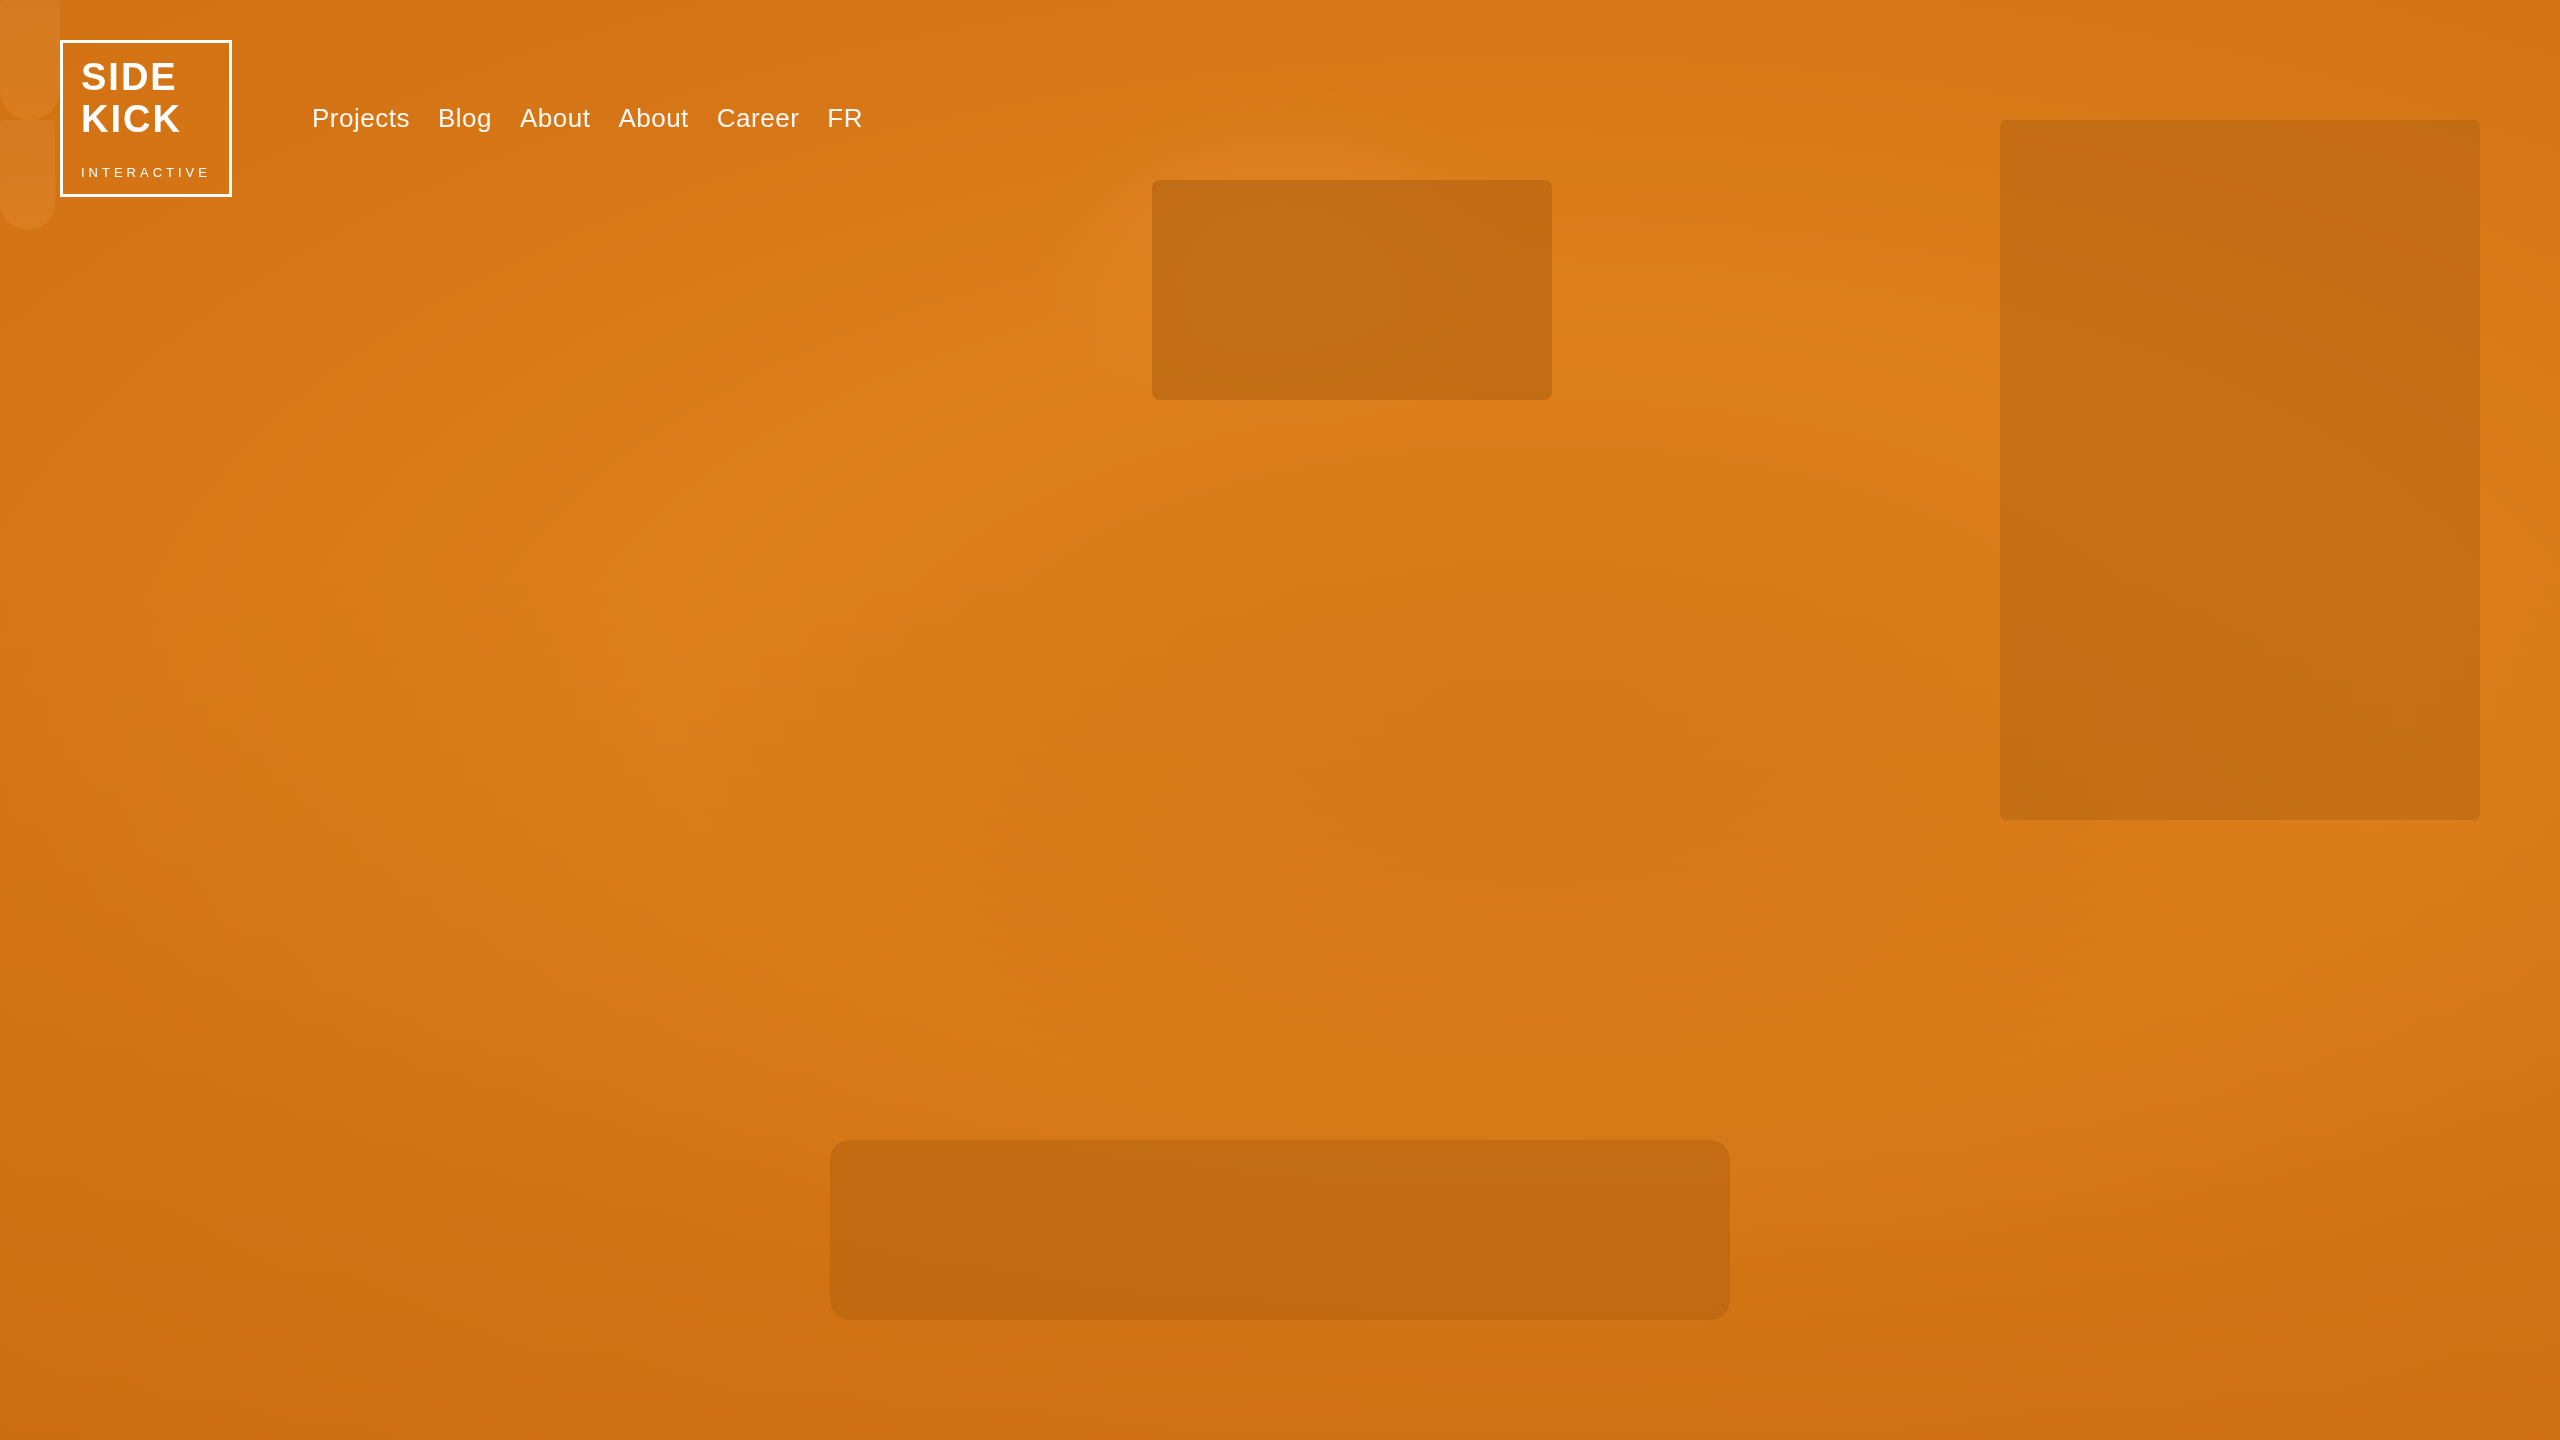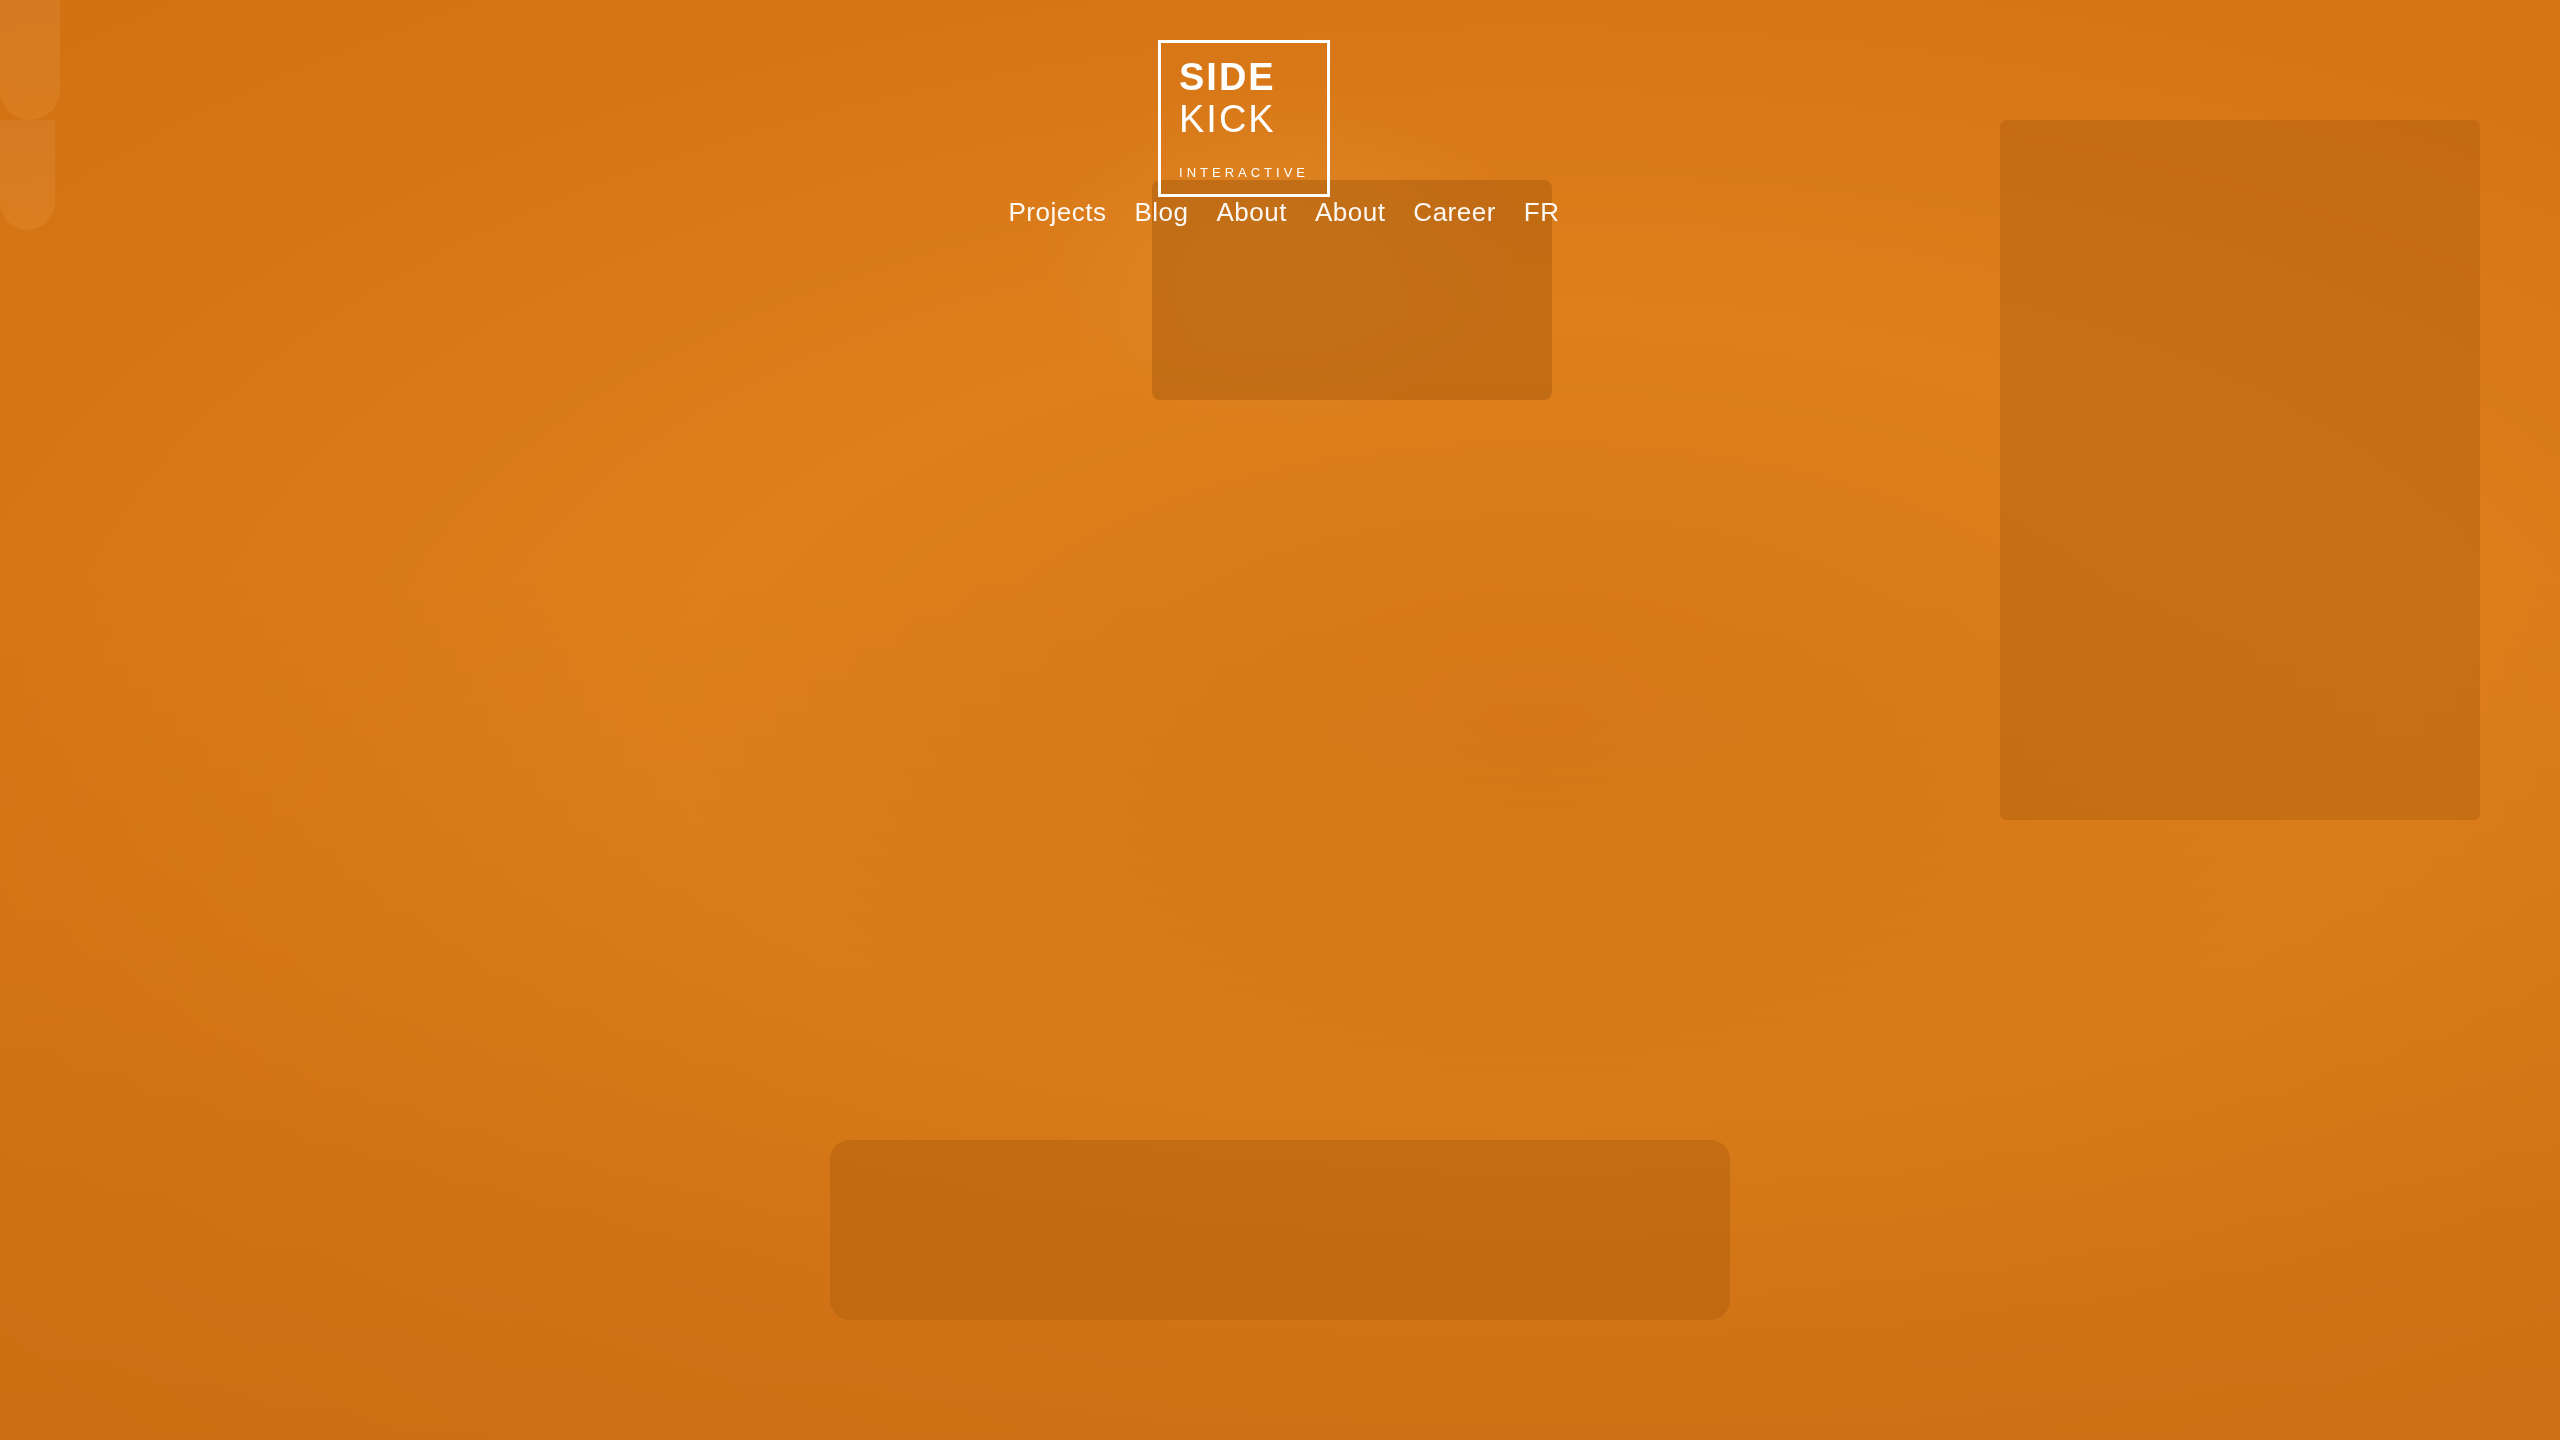"SIDE" .header { flex-direction: column -> none; left: 8px -> 0 }
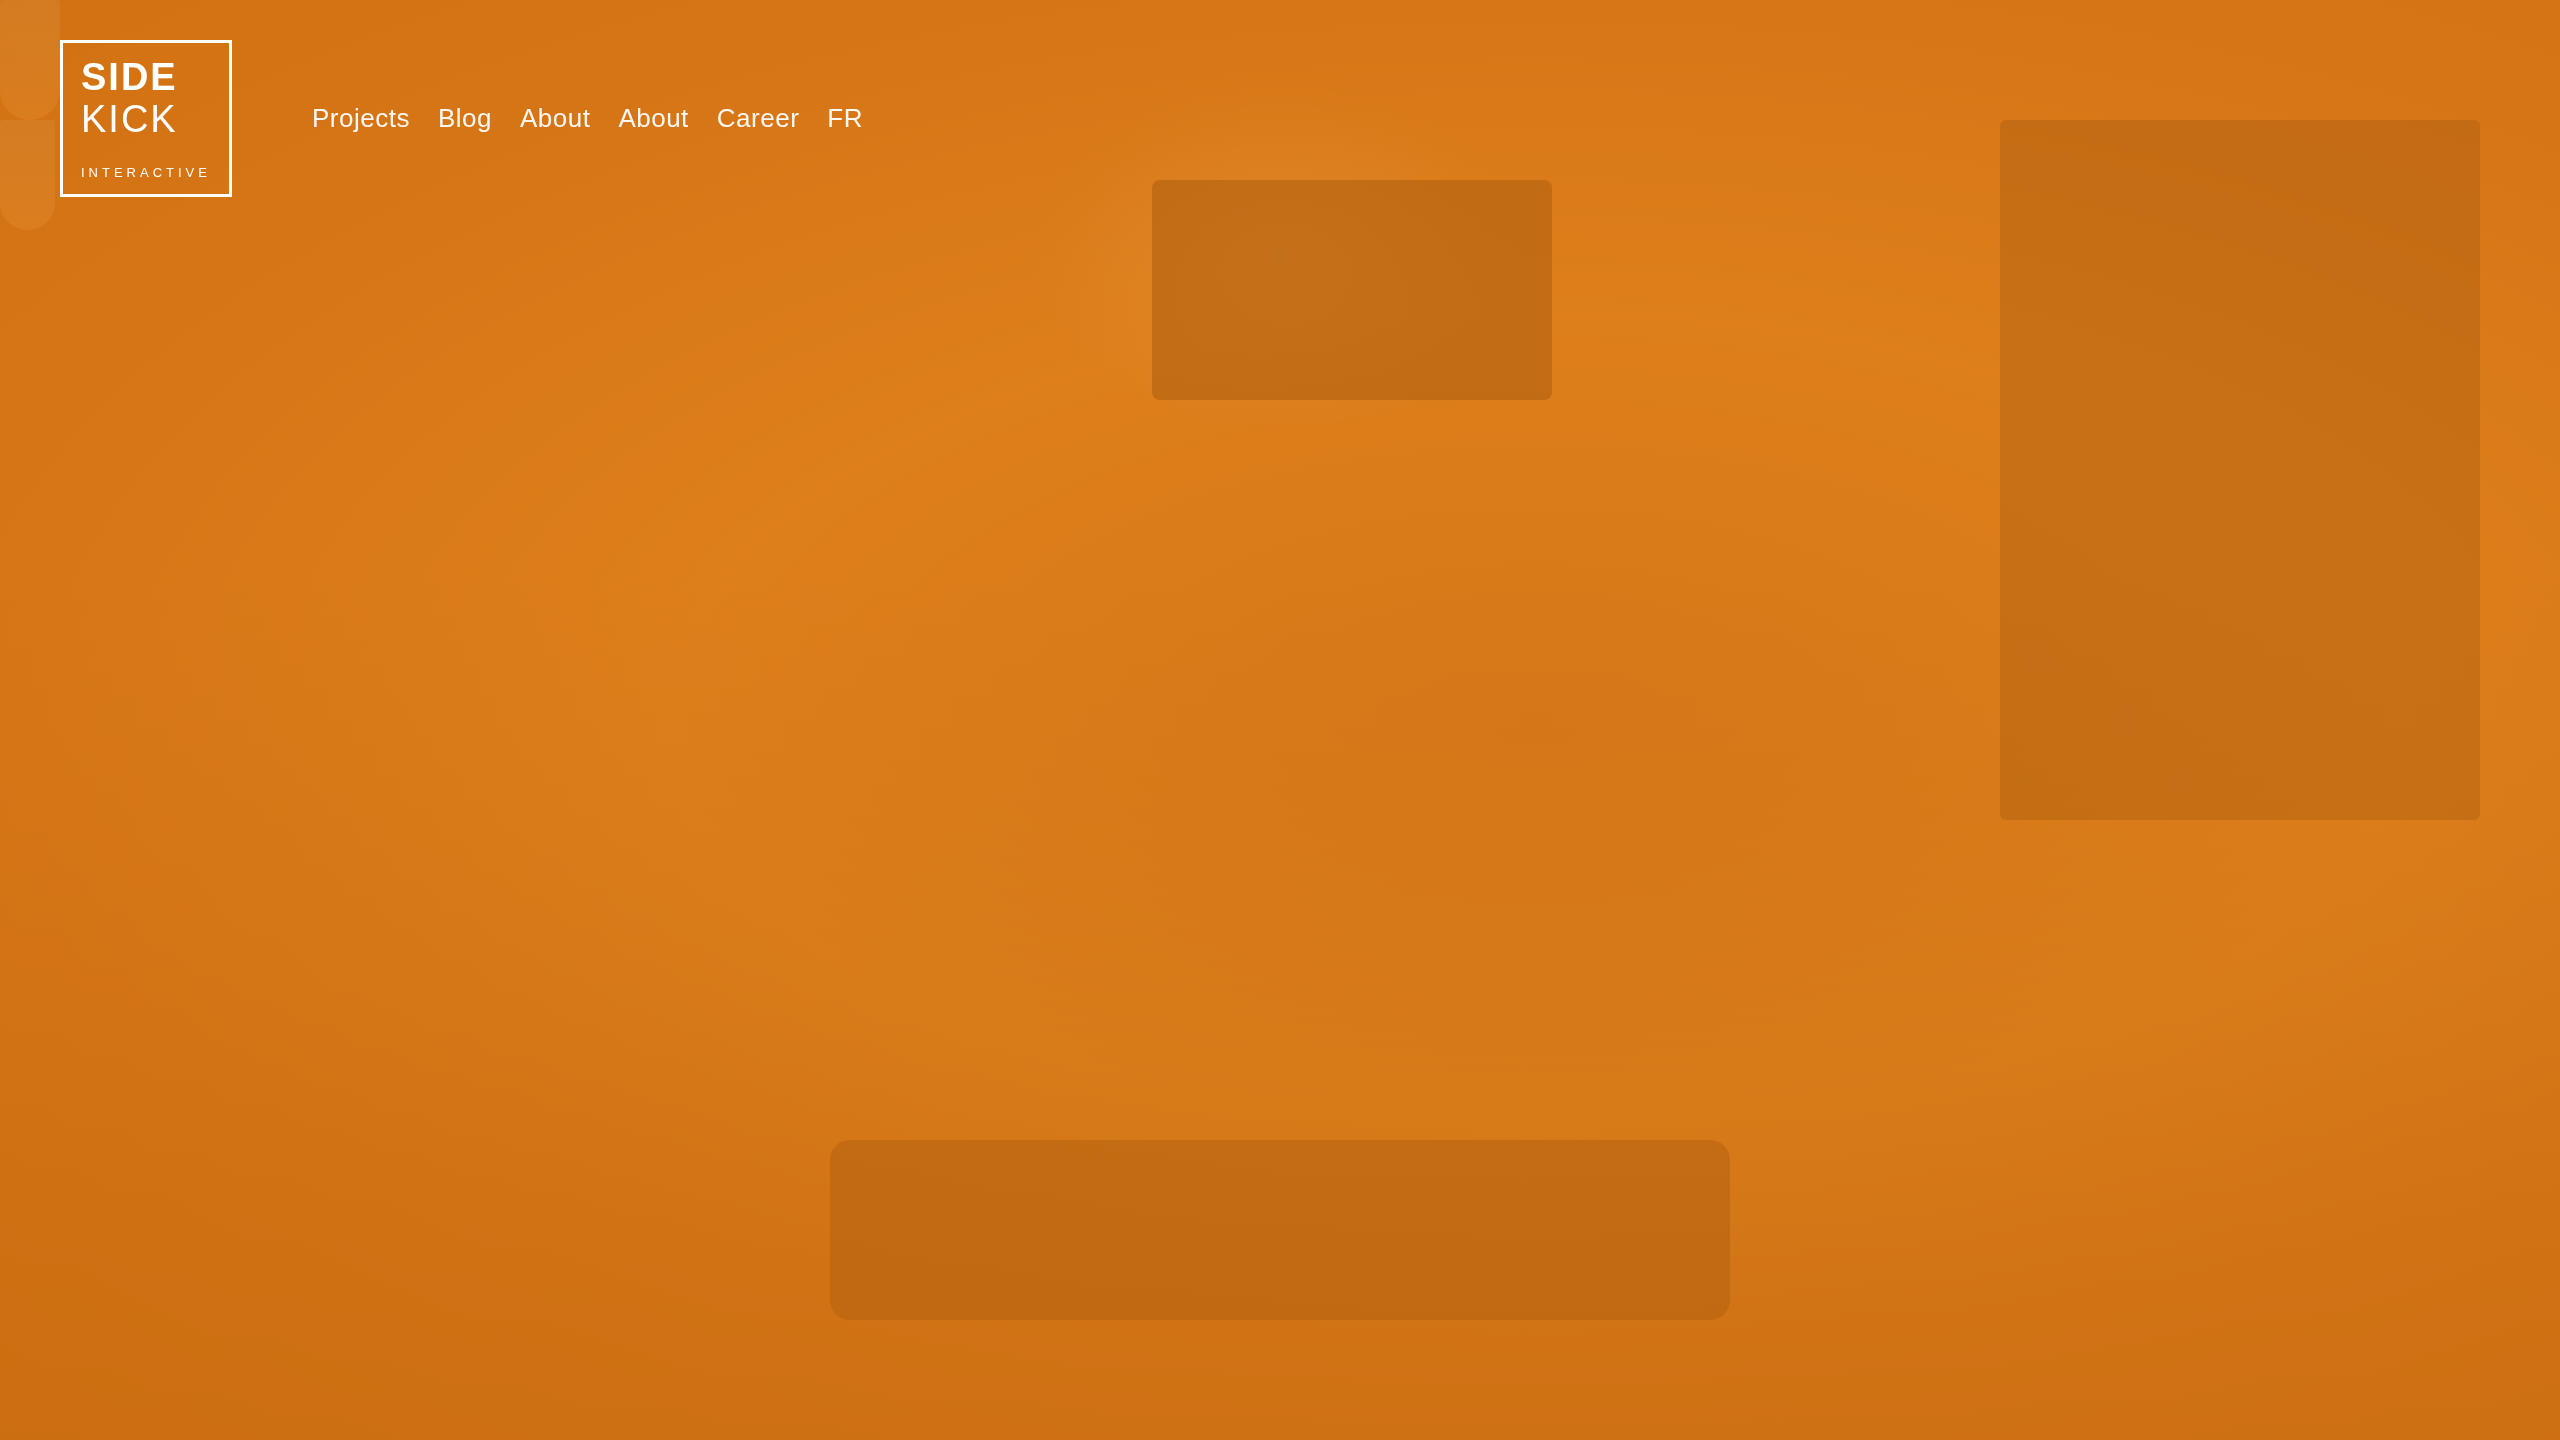"KICK" .logo-kick { font-weight: 400 -> 700 }
